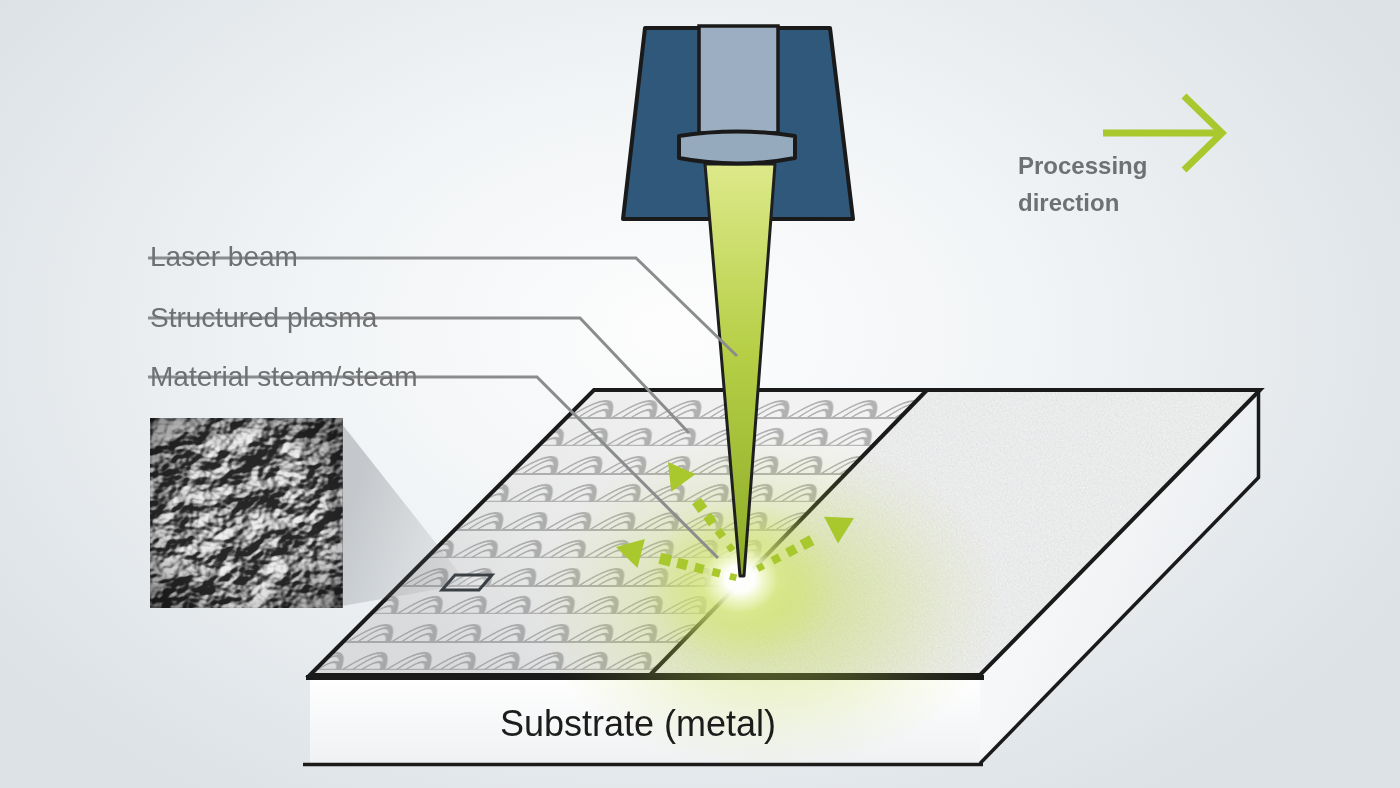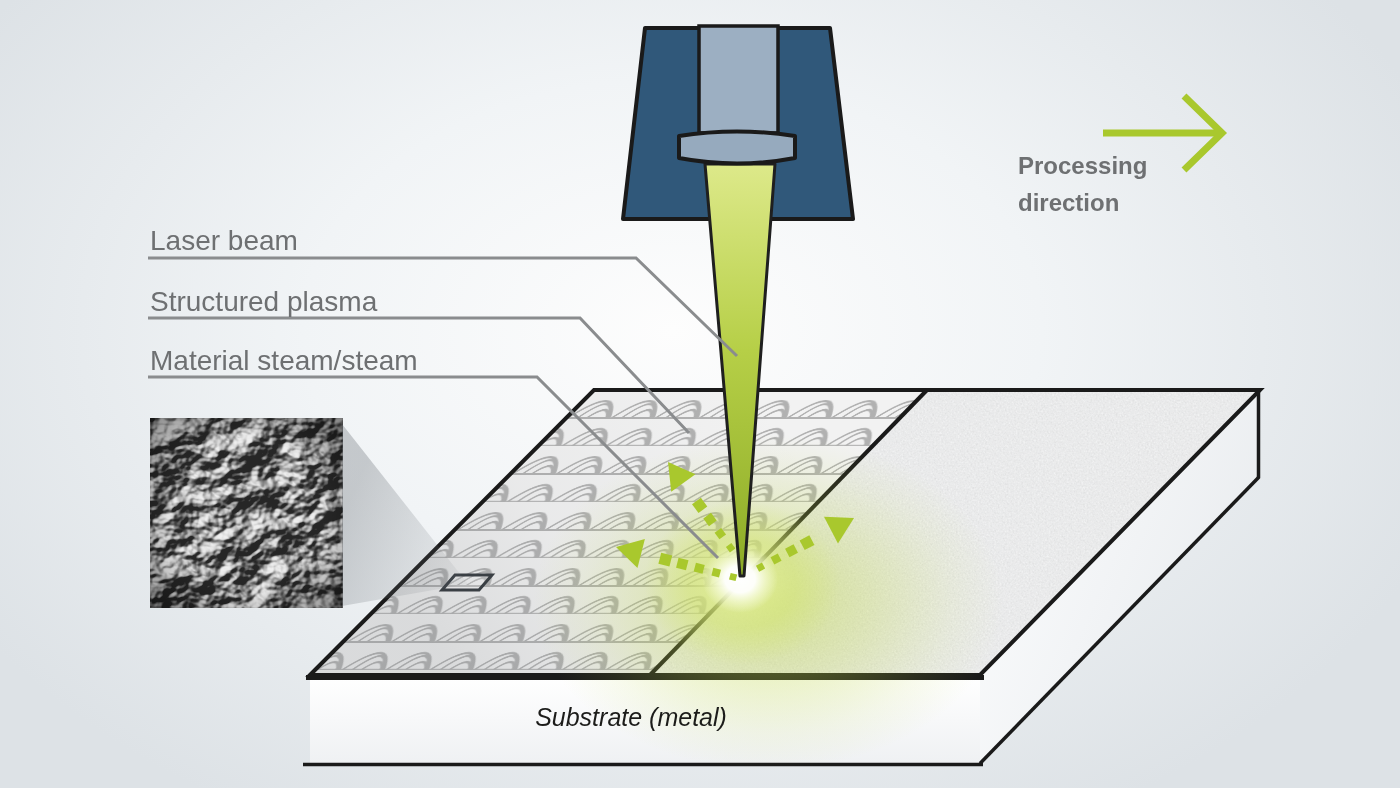"Laser beam" .lbl { margin-top: none -> 16px }
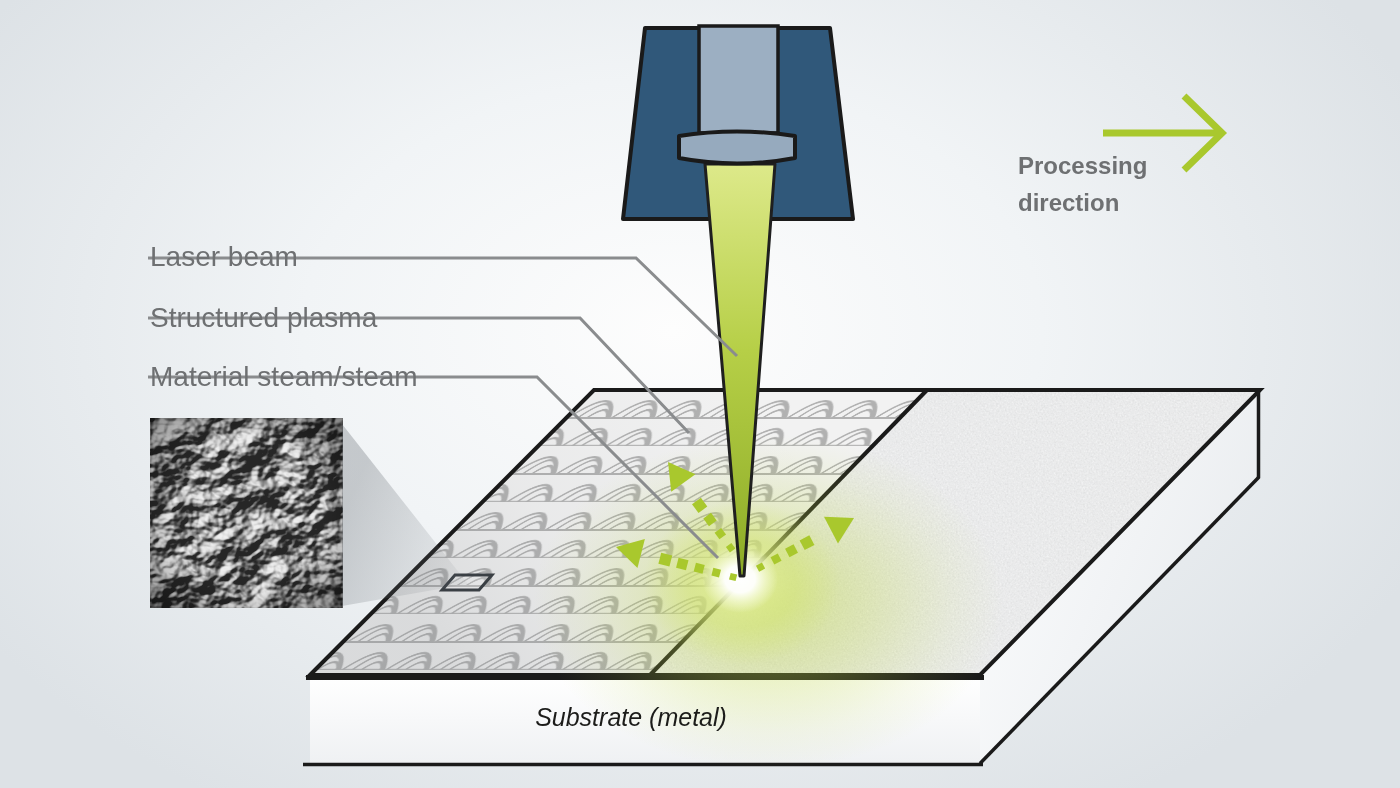"Substrate (metal)" .lbl-substrate { font-size: 25px -> 36px; font-style: italic -> none; left: 296px -> 303px }
